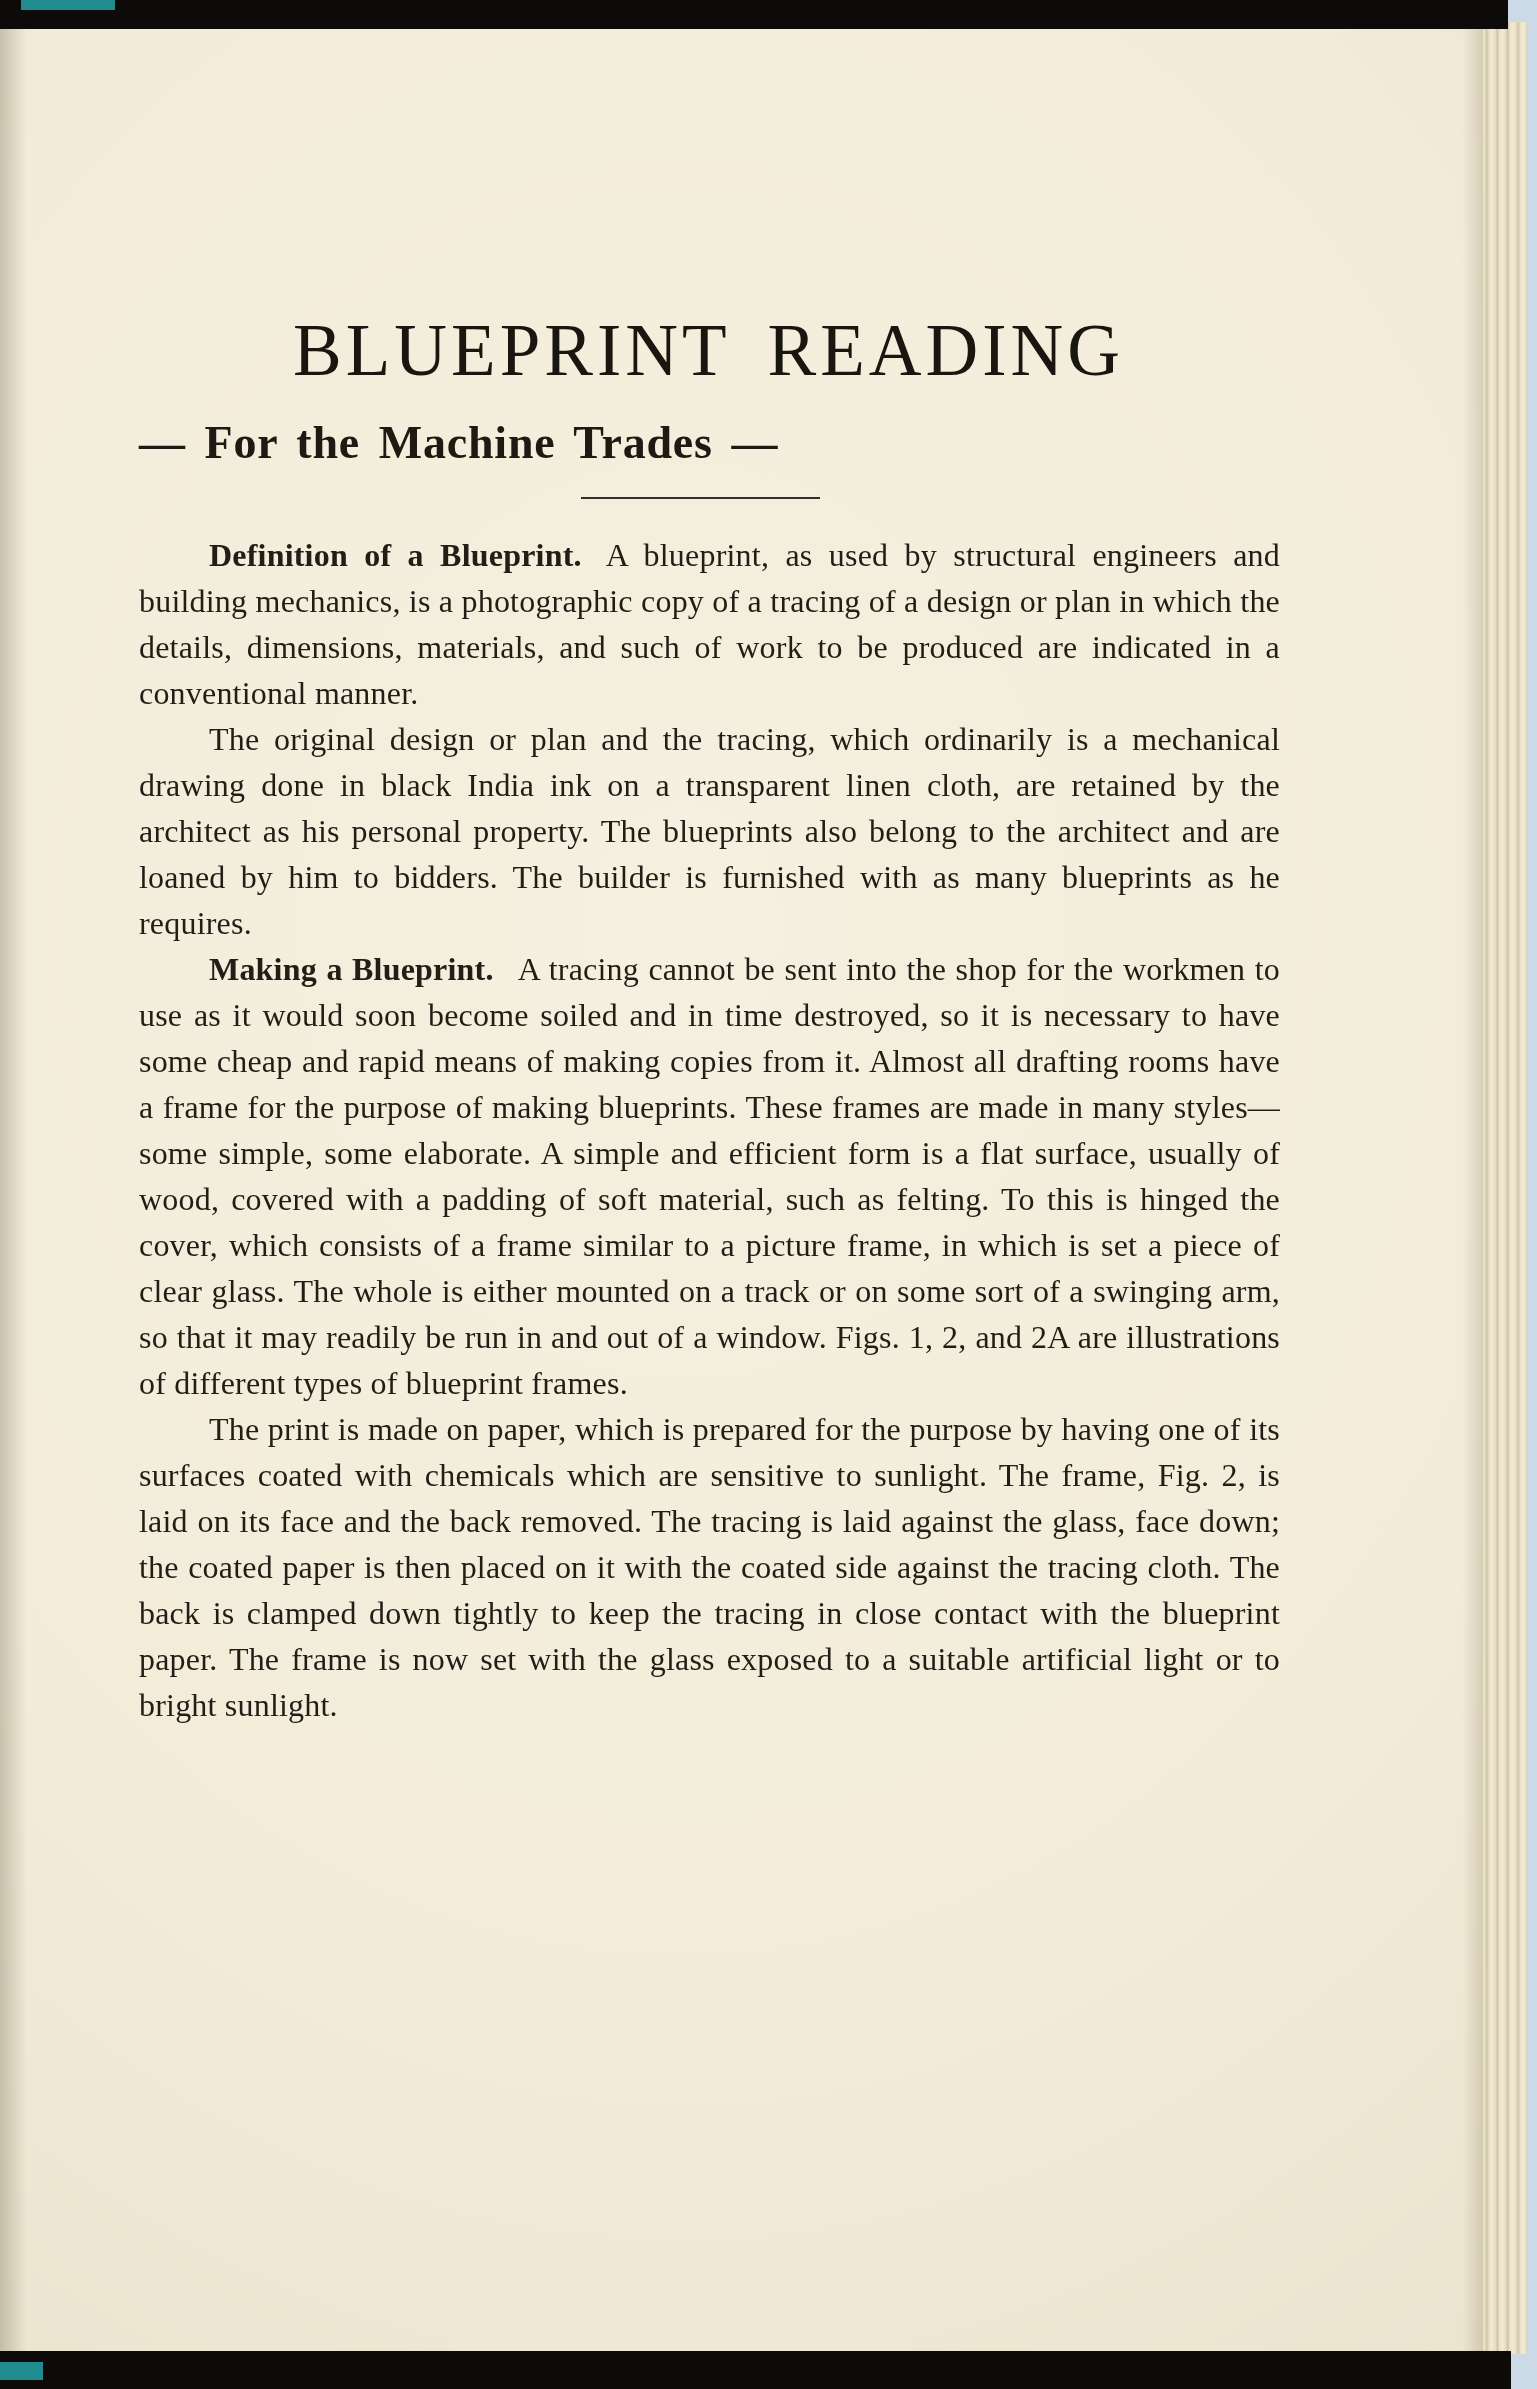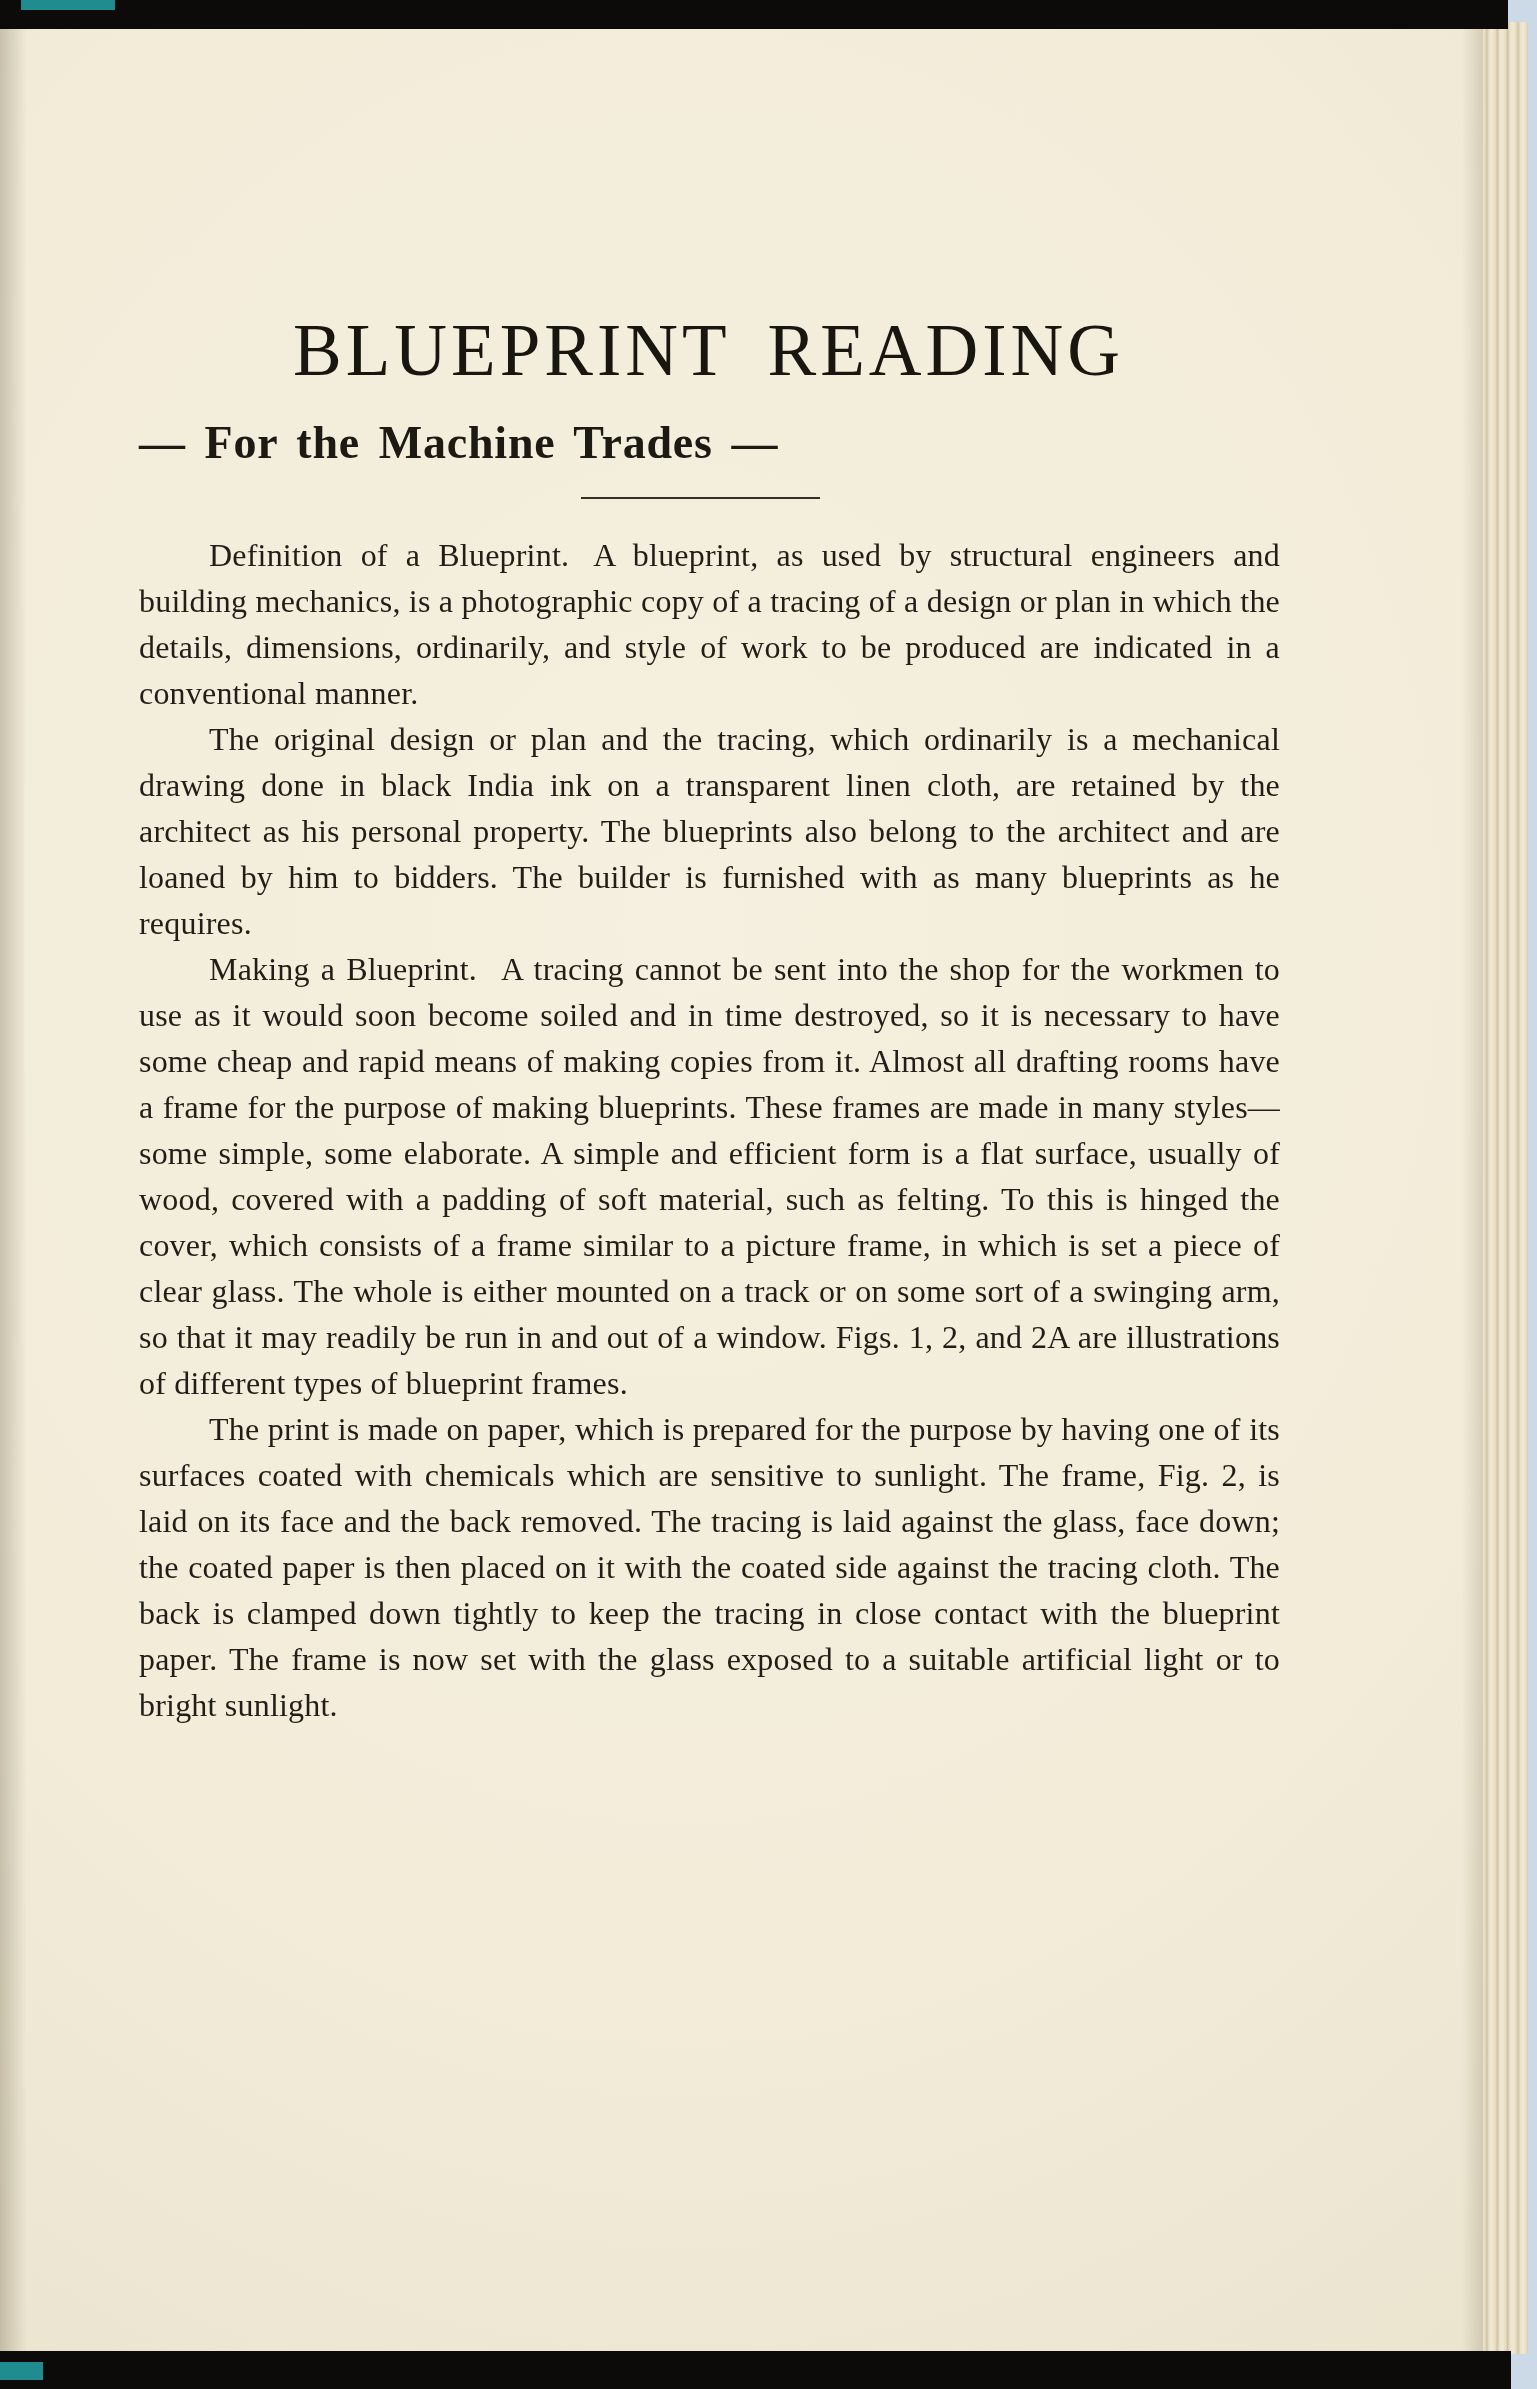"Definition of a Blueprint." .lead { font-weight: normal -> bold }
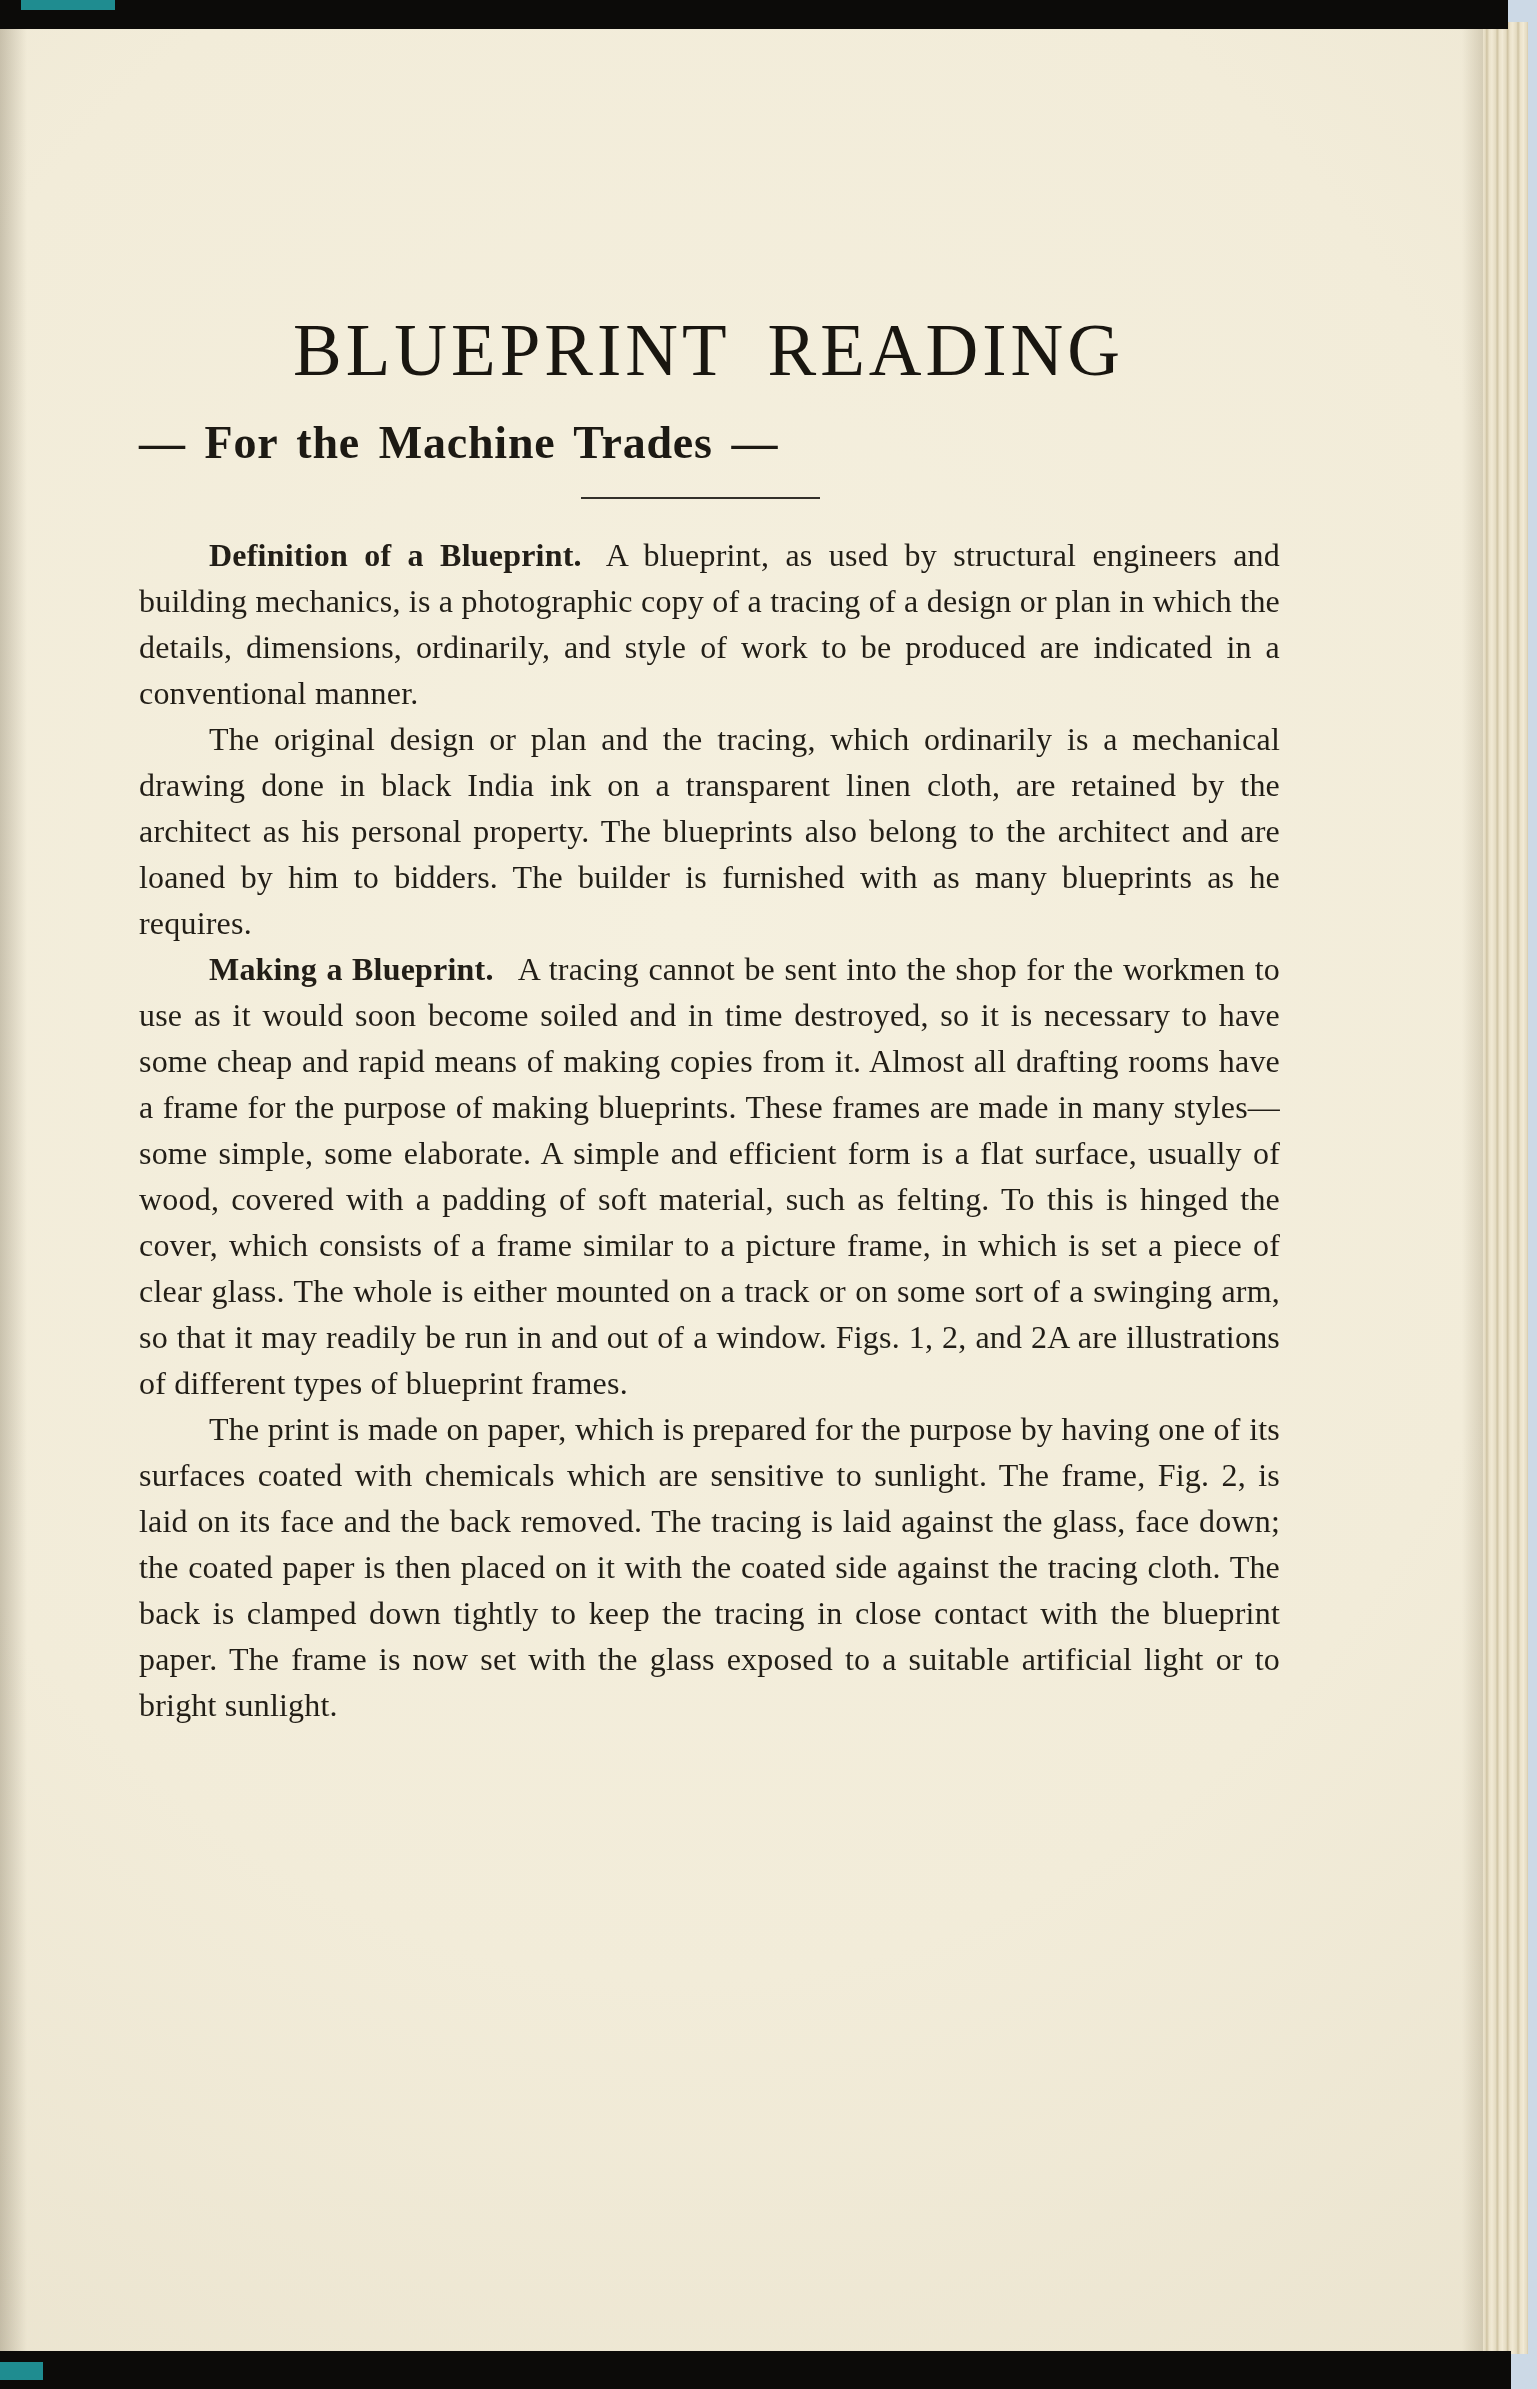"A blueprint, as used by" span { text: ordinarily, and style -> materials, and such }
